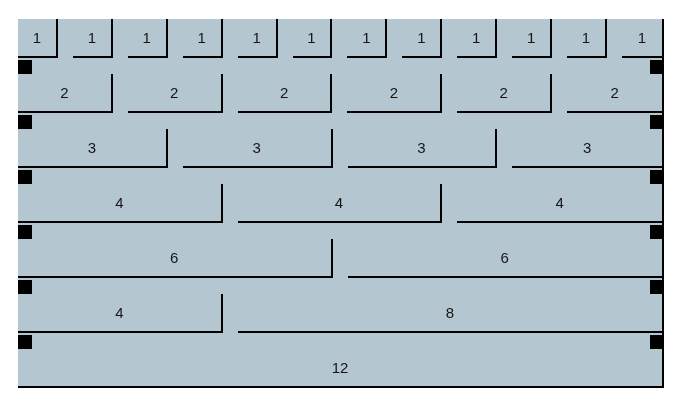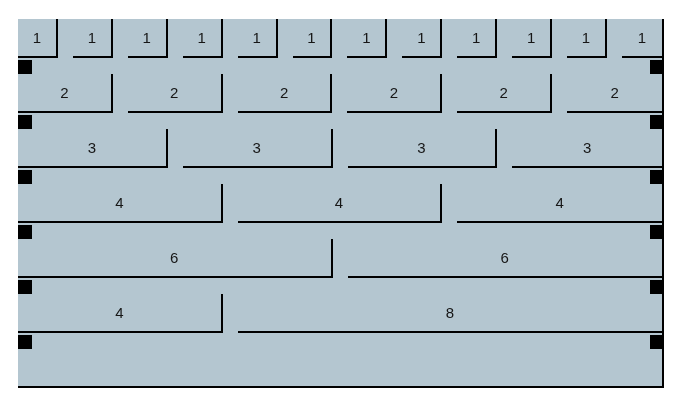"12" div.row { html: none -> <div> <div> <span>12</span> </div> </div> }
